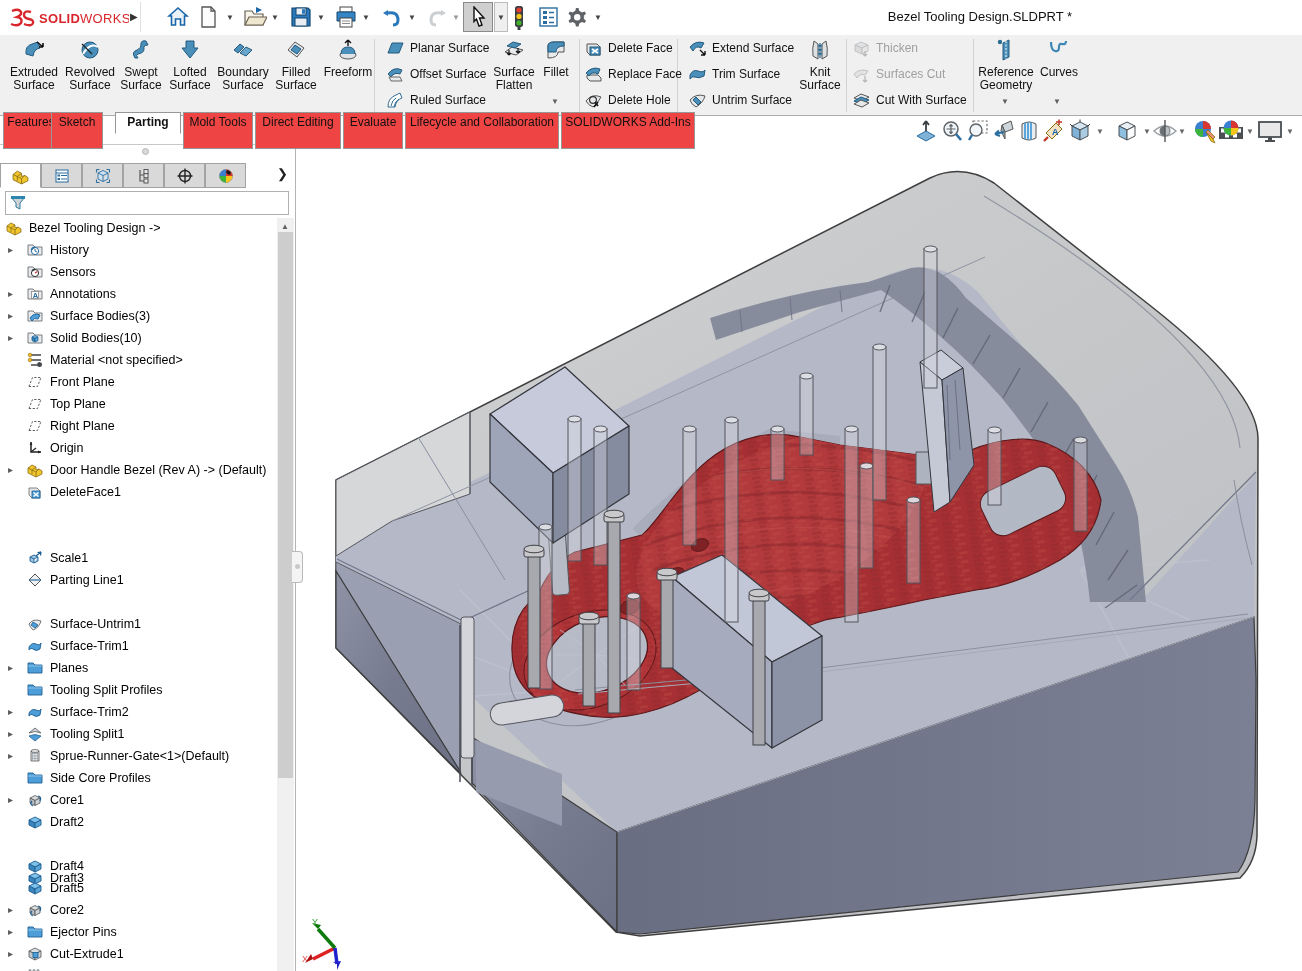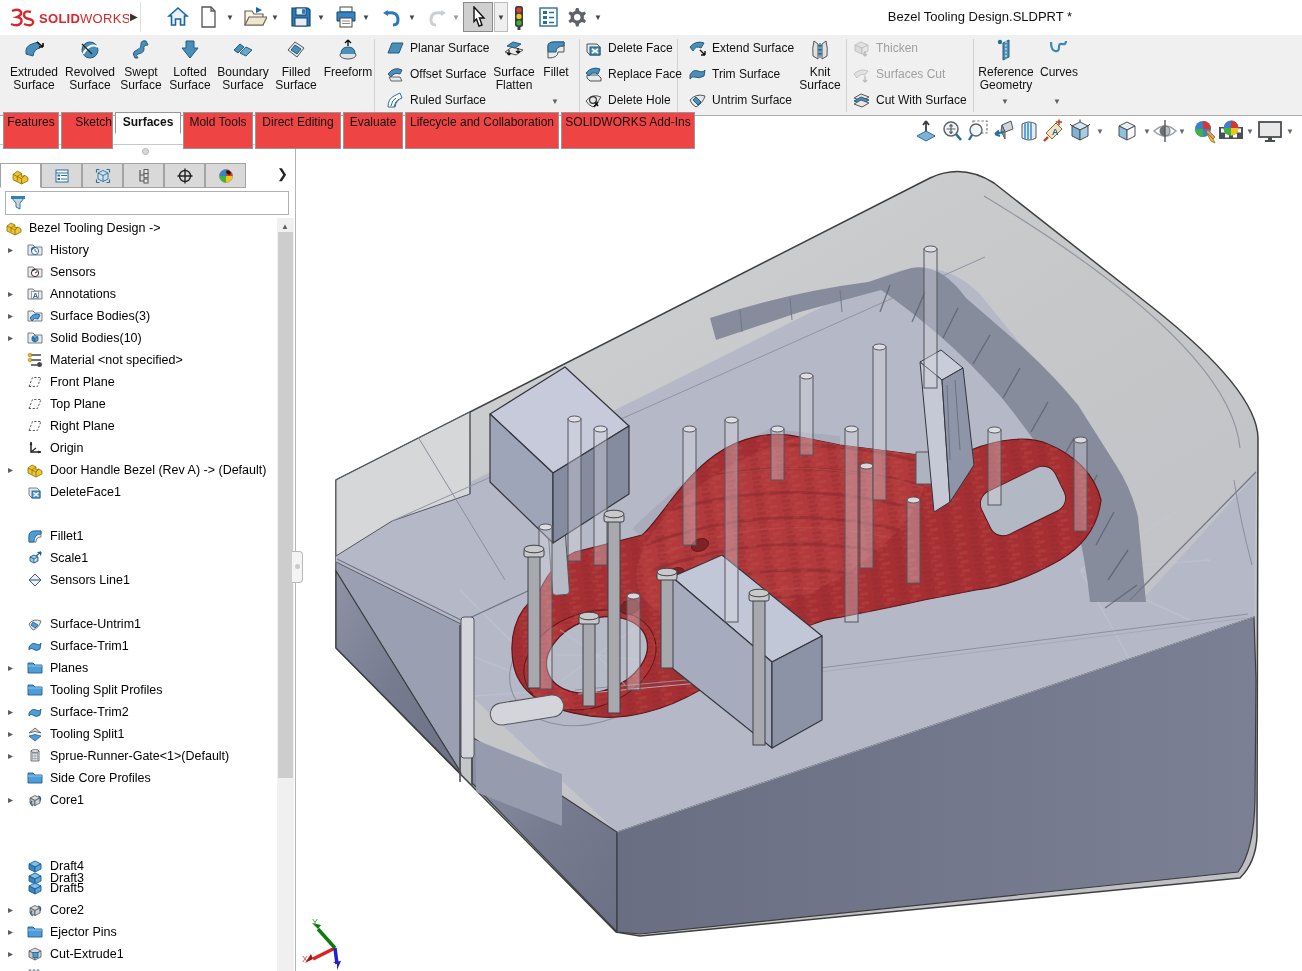"Sketch" div.tab { left: 61px -> 51px; text-align: right -> none }
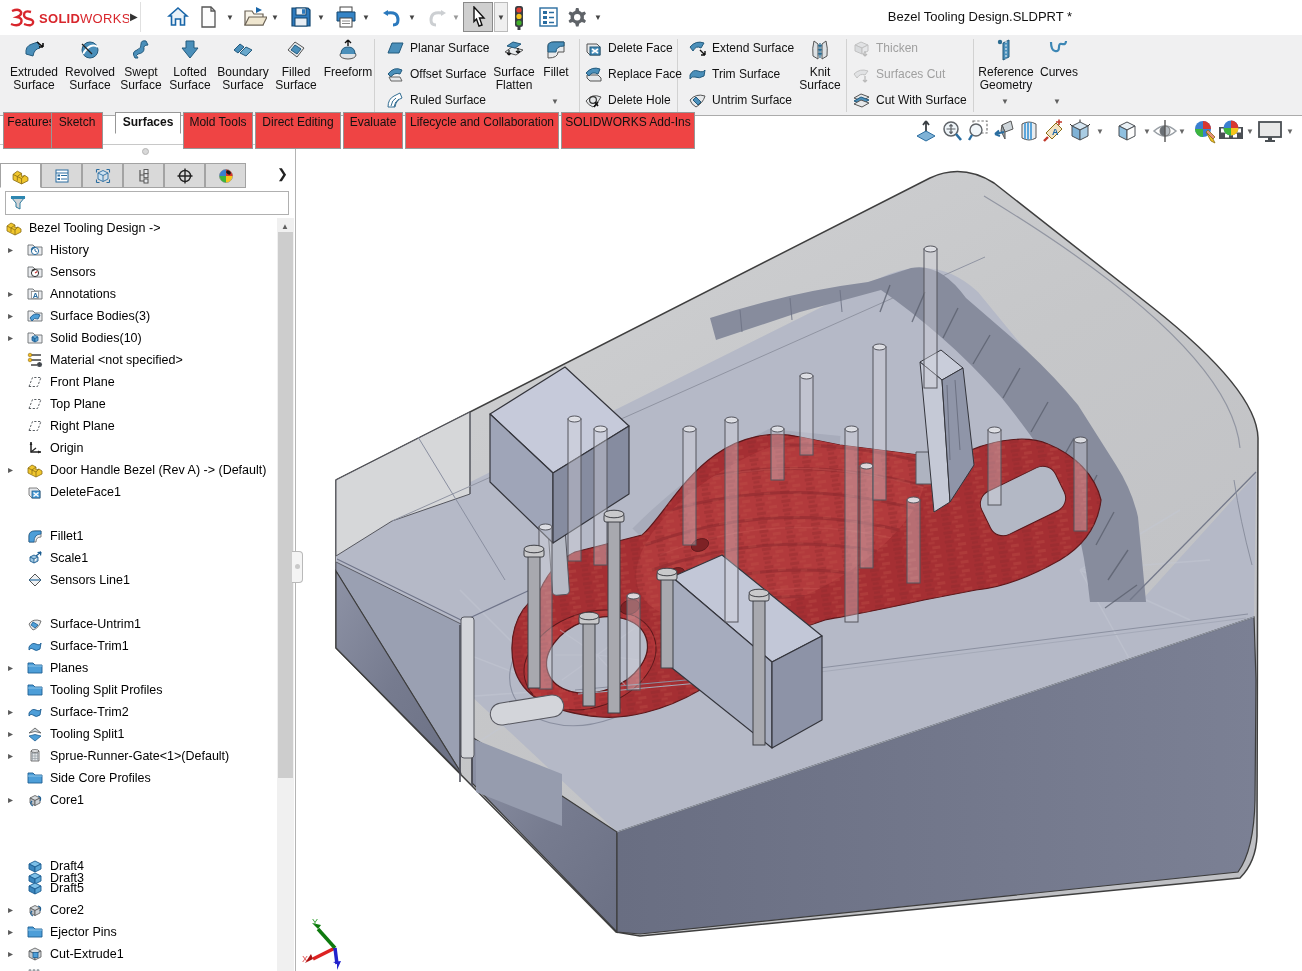"Surfaces" div.tab { text: Surfaces -> Parting }
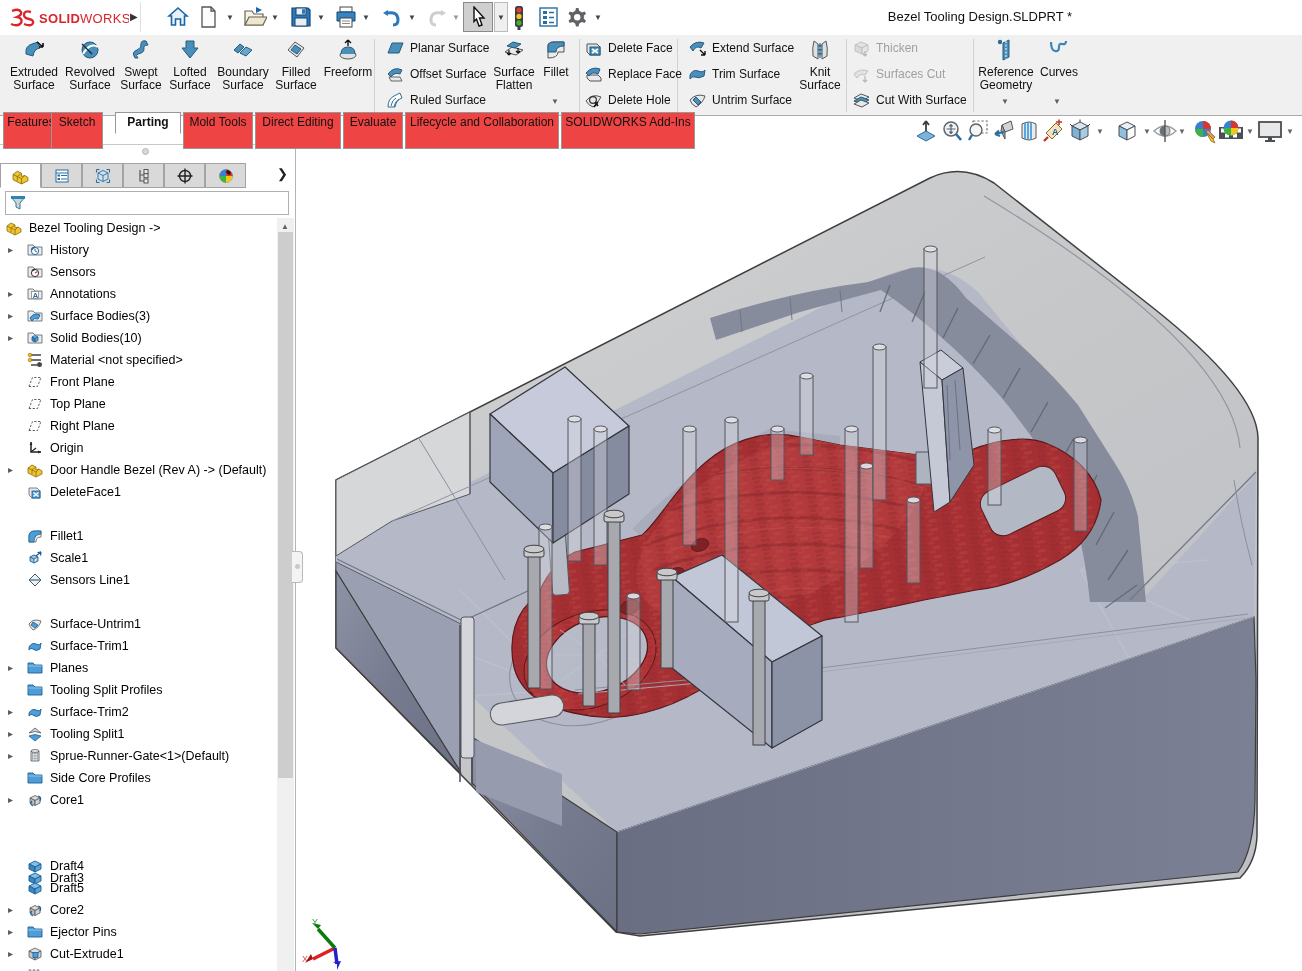"Fillet1" div.trow { html: <div> <svg> <use></use> </svg> <span>Fillet1</span> </div> -> none }
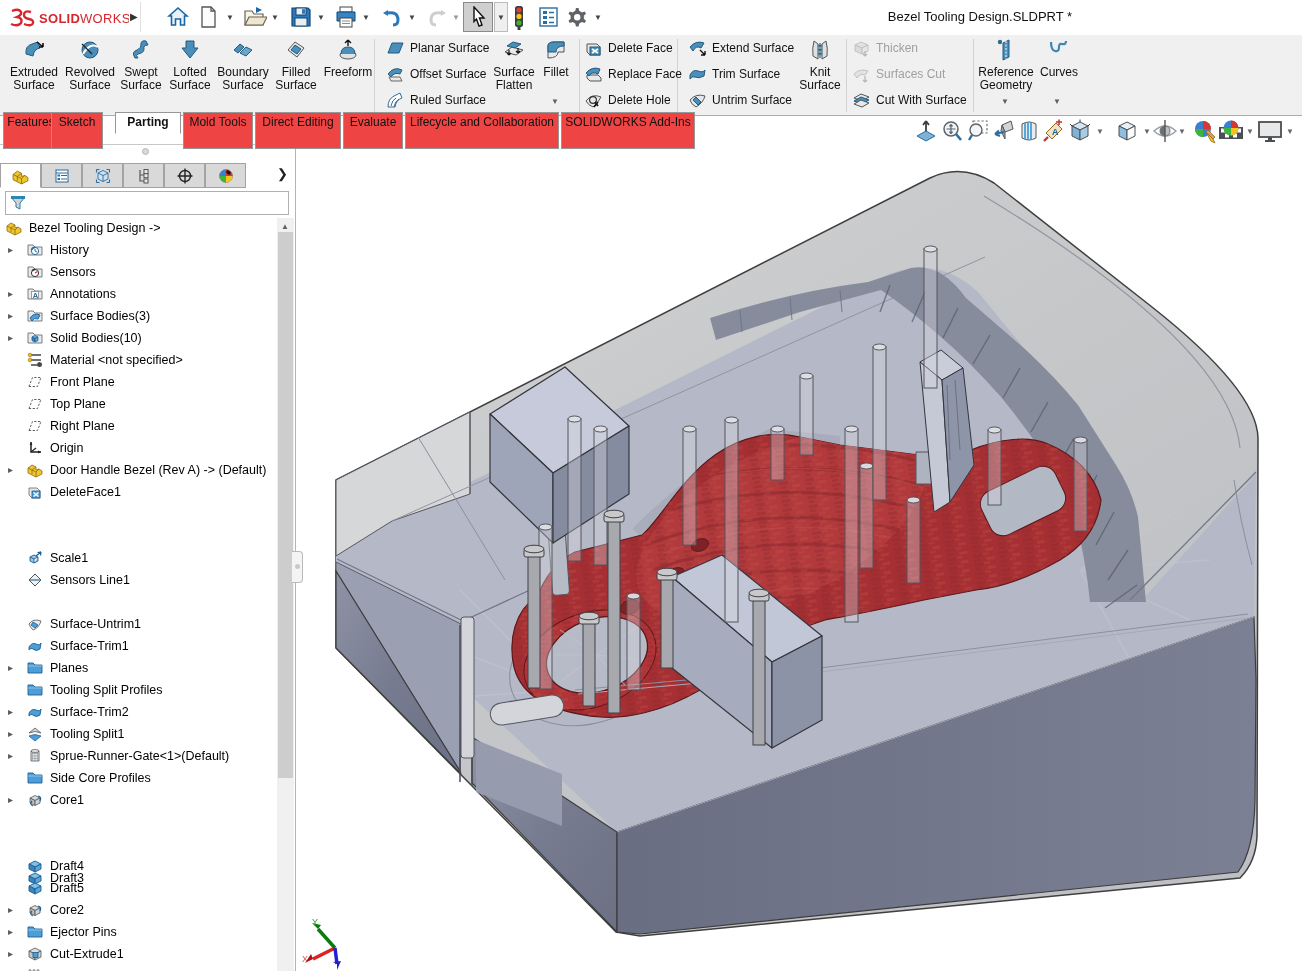"Sensors Line1" span.txt { text: Sensors -> Parting }
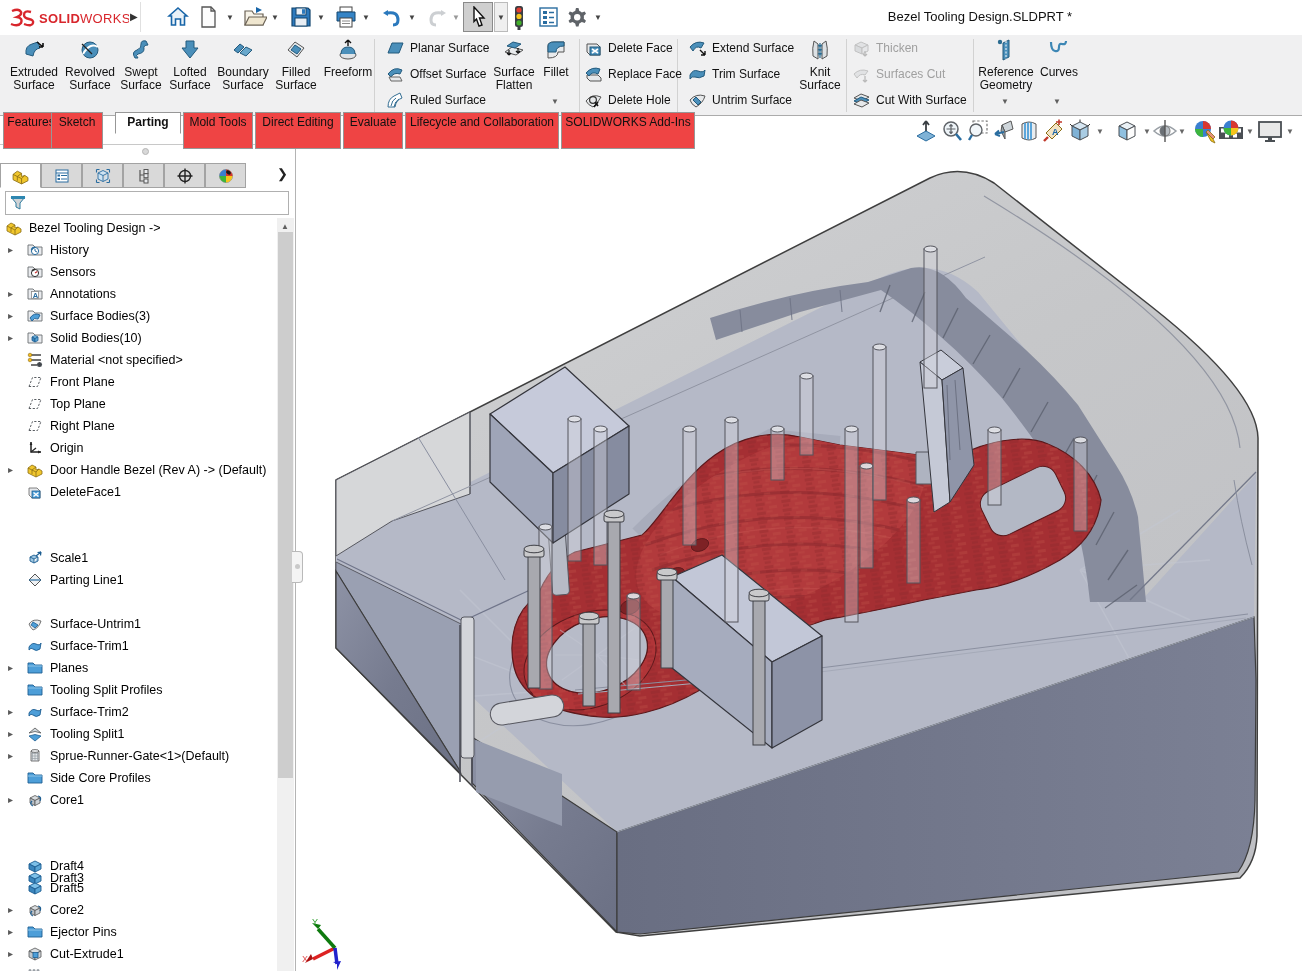"Draft2" div.trow { html: none -> <div> <svg> <use></use> </svg> <span>Draft2</span> </div> }
